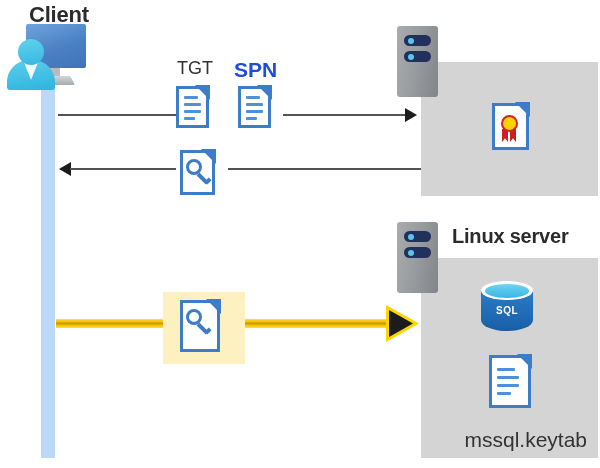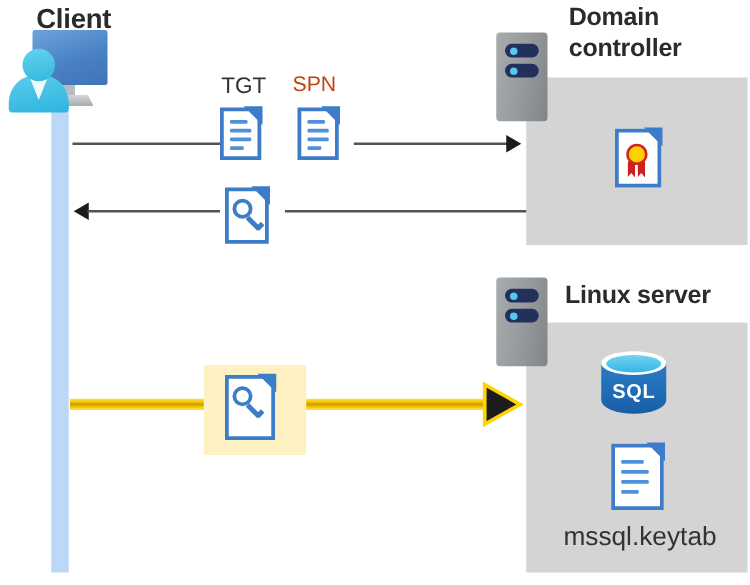"Domain" div.abs { html: <div> <div>Domain</div> <div>controller</div> </div> -> none }
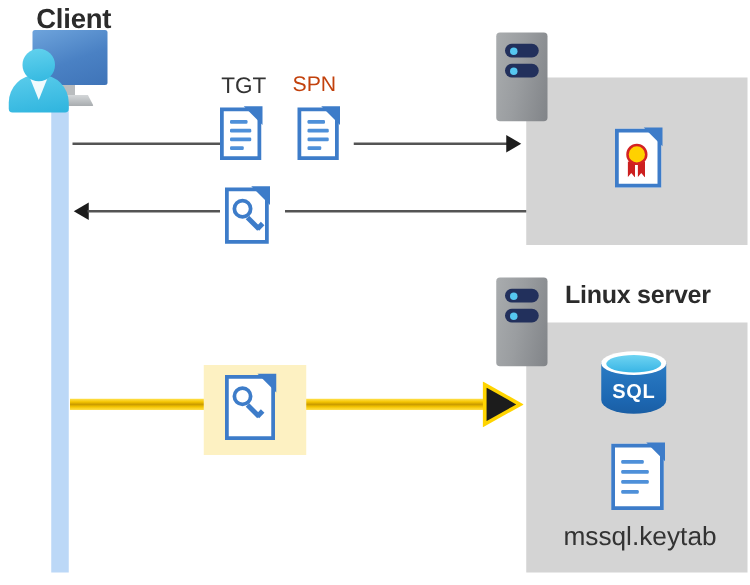"SPN" .lbl-spn { color: #c2410c -> #1d4ed8; font-size: 17px -> 21px; font-weight: none -> bold }
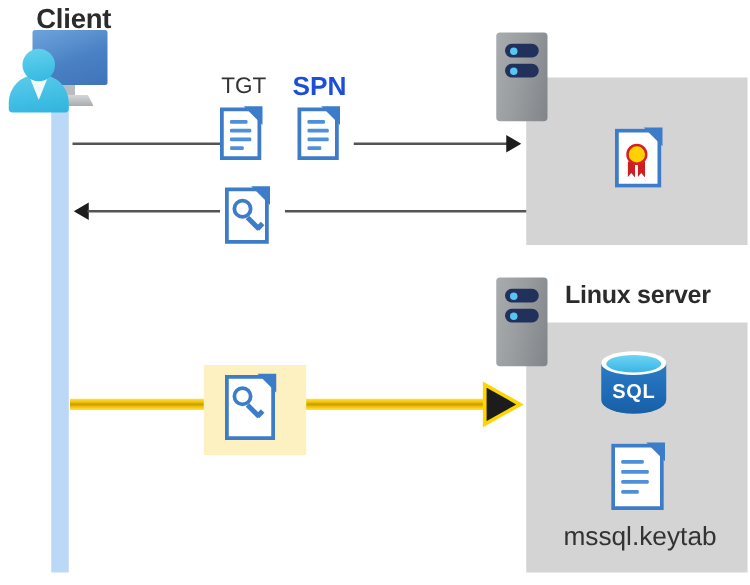"SQL" .sql-text { font-size: 16px -> 10px }
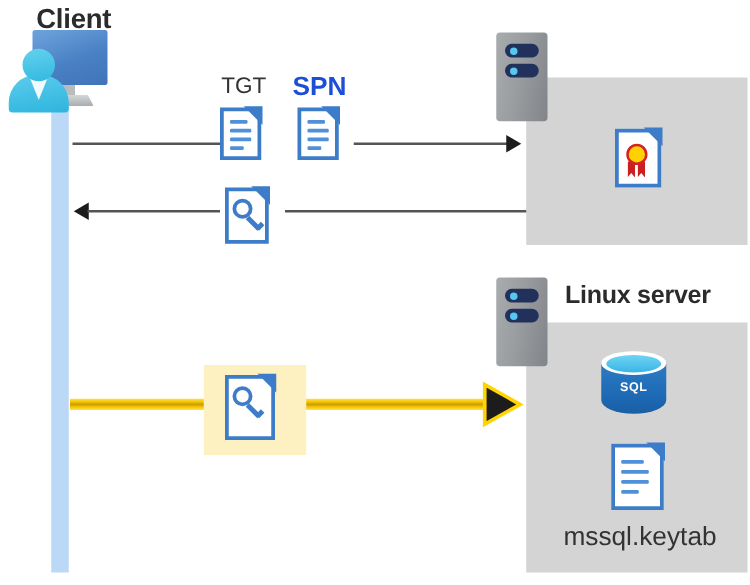"mssql.keytab" .keytab-label { text-align: center -> right; top: 418px -> 428px }
